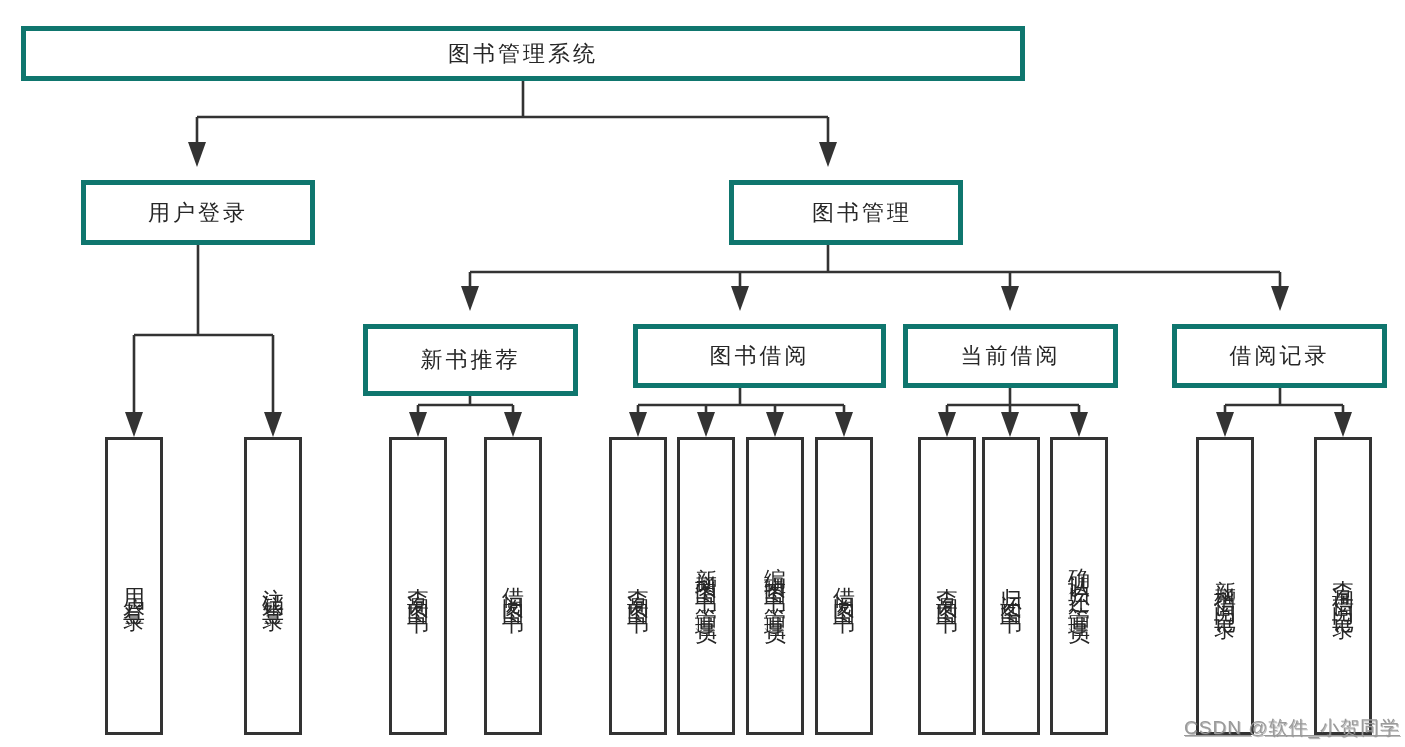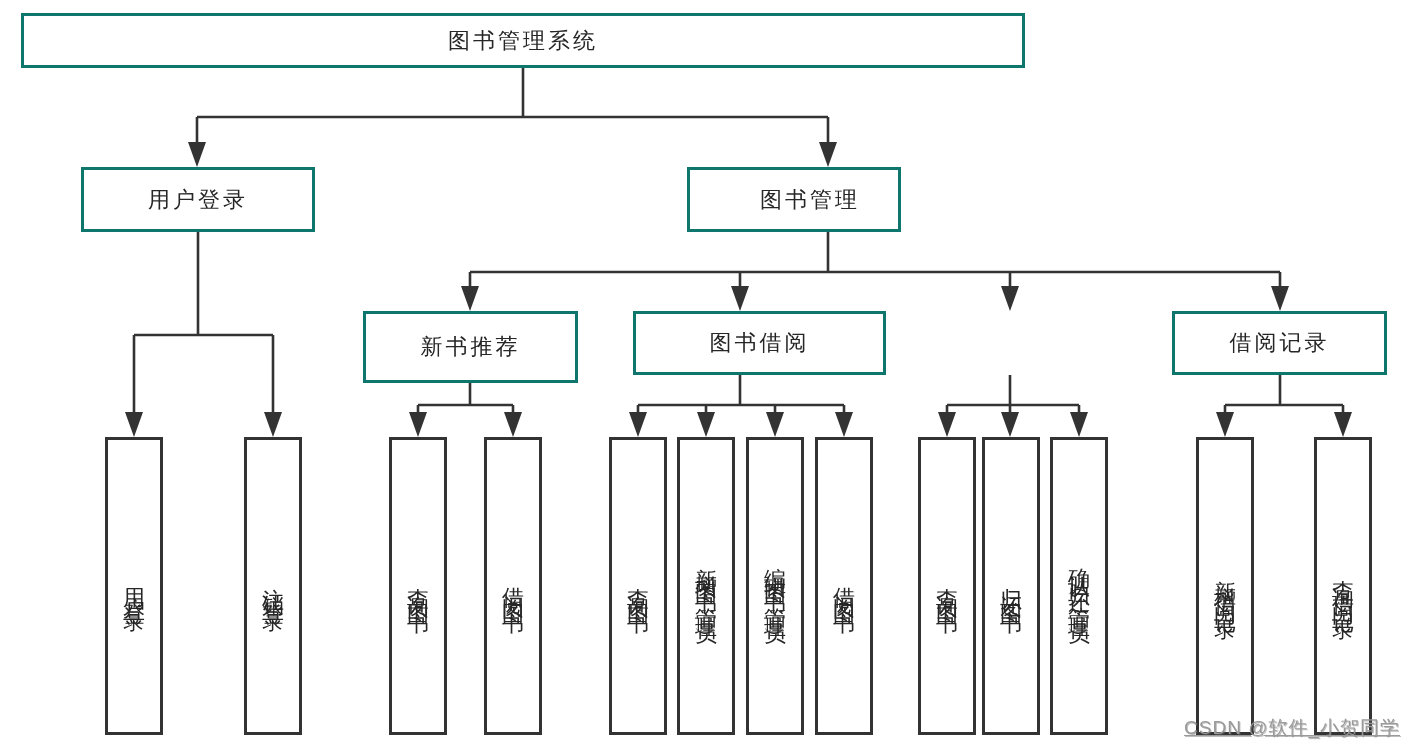"图书管理系统" .node { border: 3px solid #0f766e -> 5px solid #0f766e; margin-top: none -> 13px }
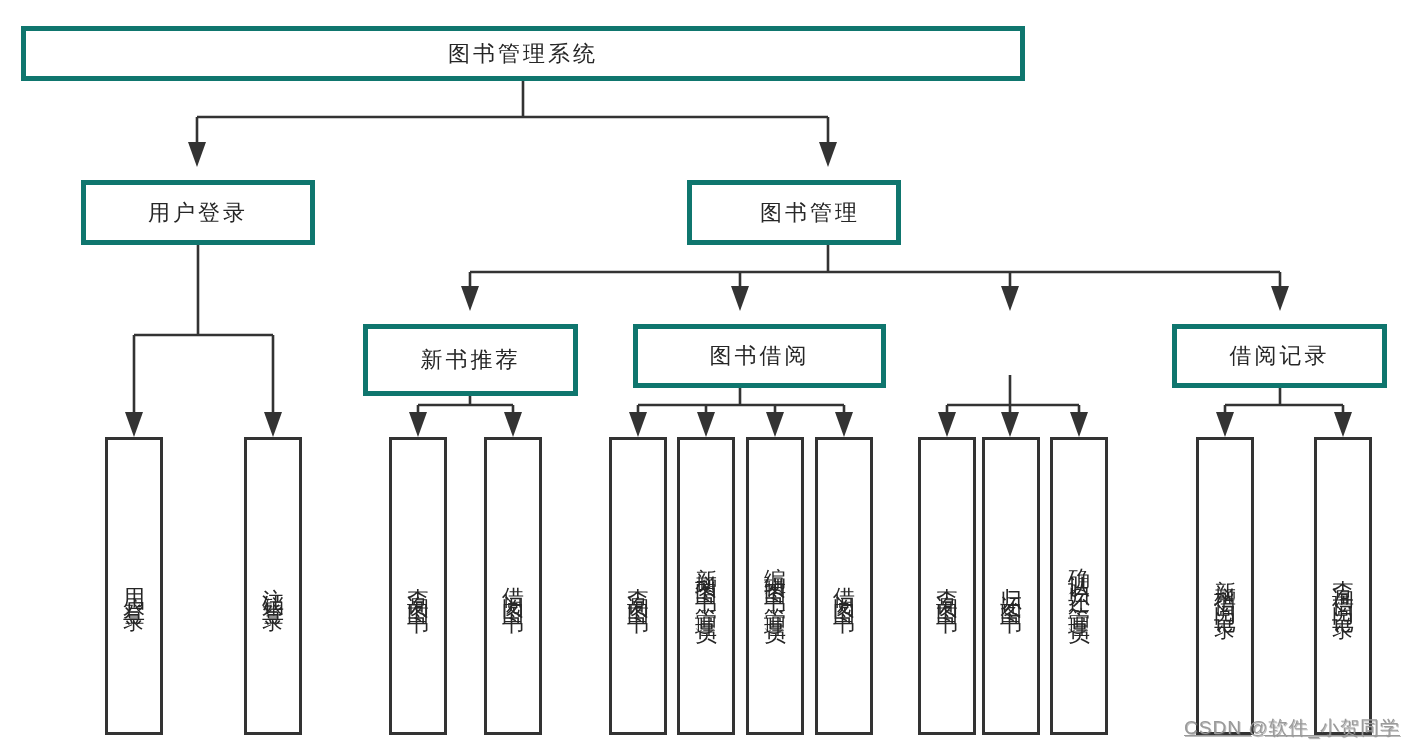"图书管理" div.node { left: 687px -> 729px; width: 214px -> 234px }
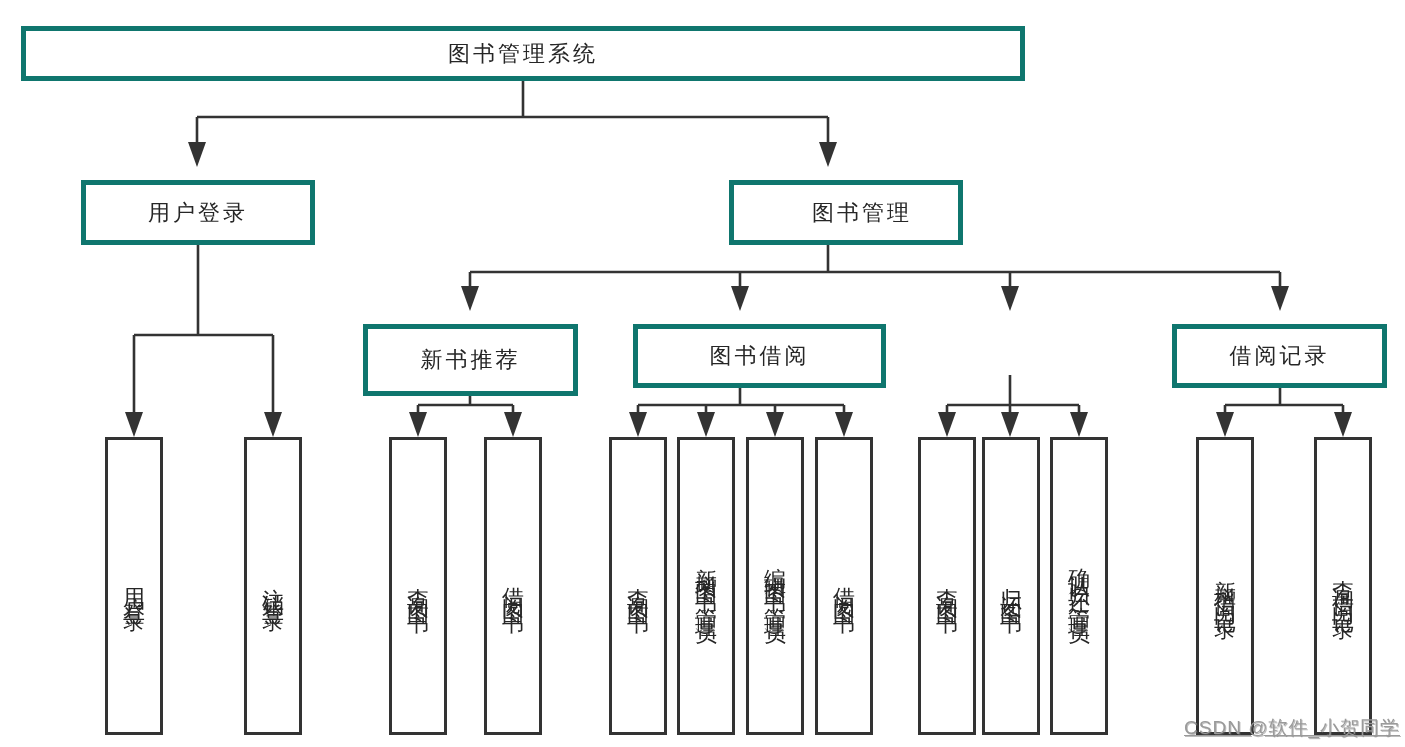"当前借阅" div.node { html: none -> <div>当前借阅</div> }
